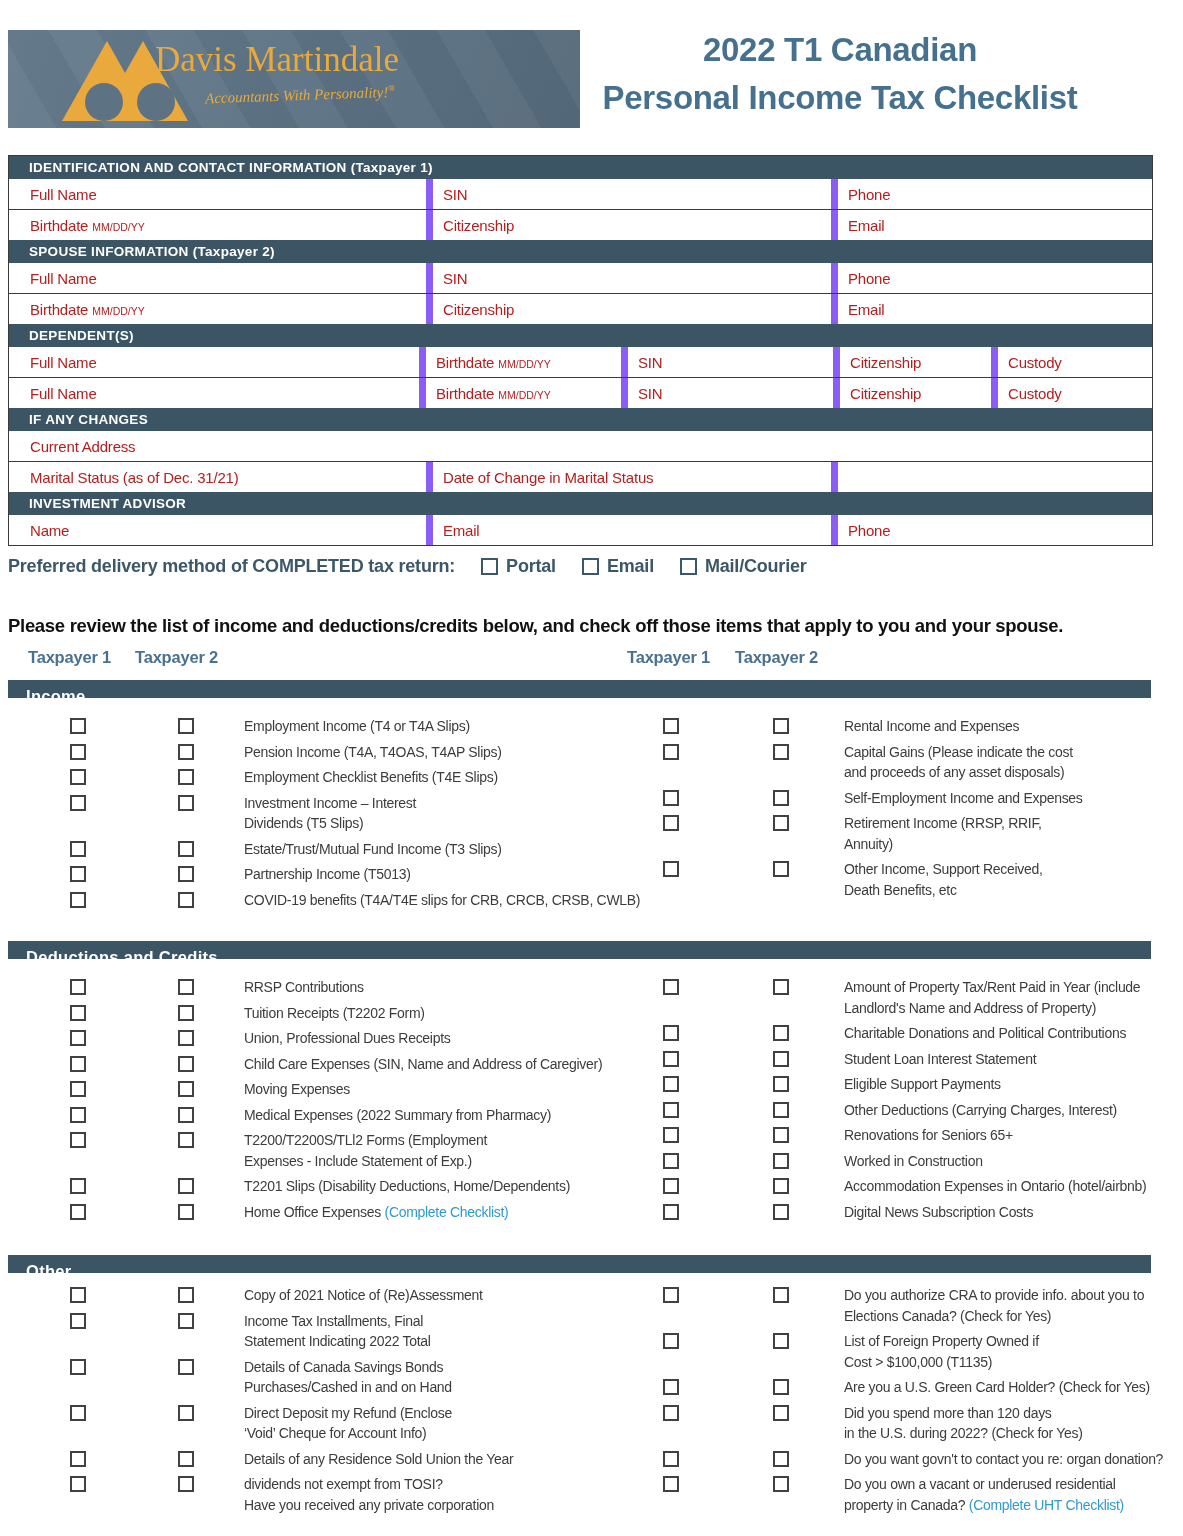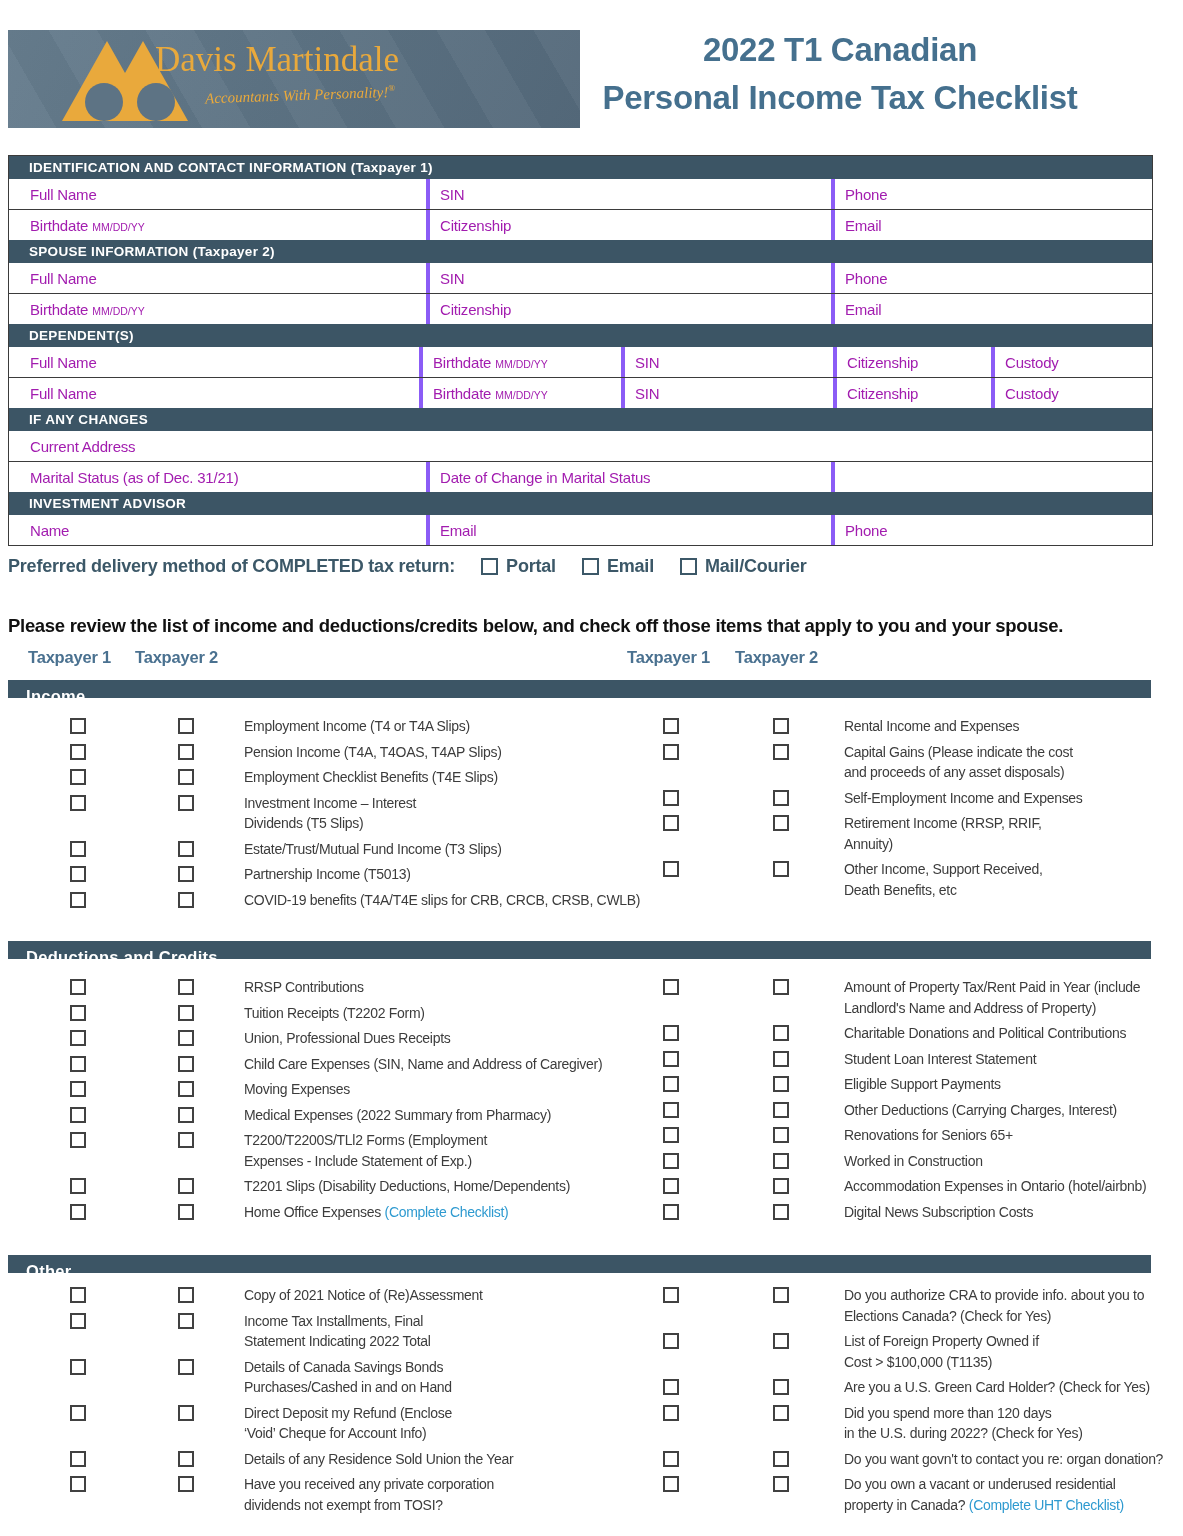"Full Name" .tcell { color: #a21caf -> #b91c1c }
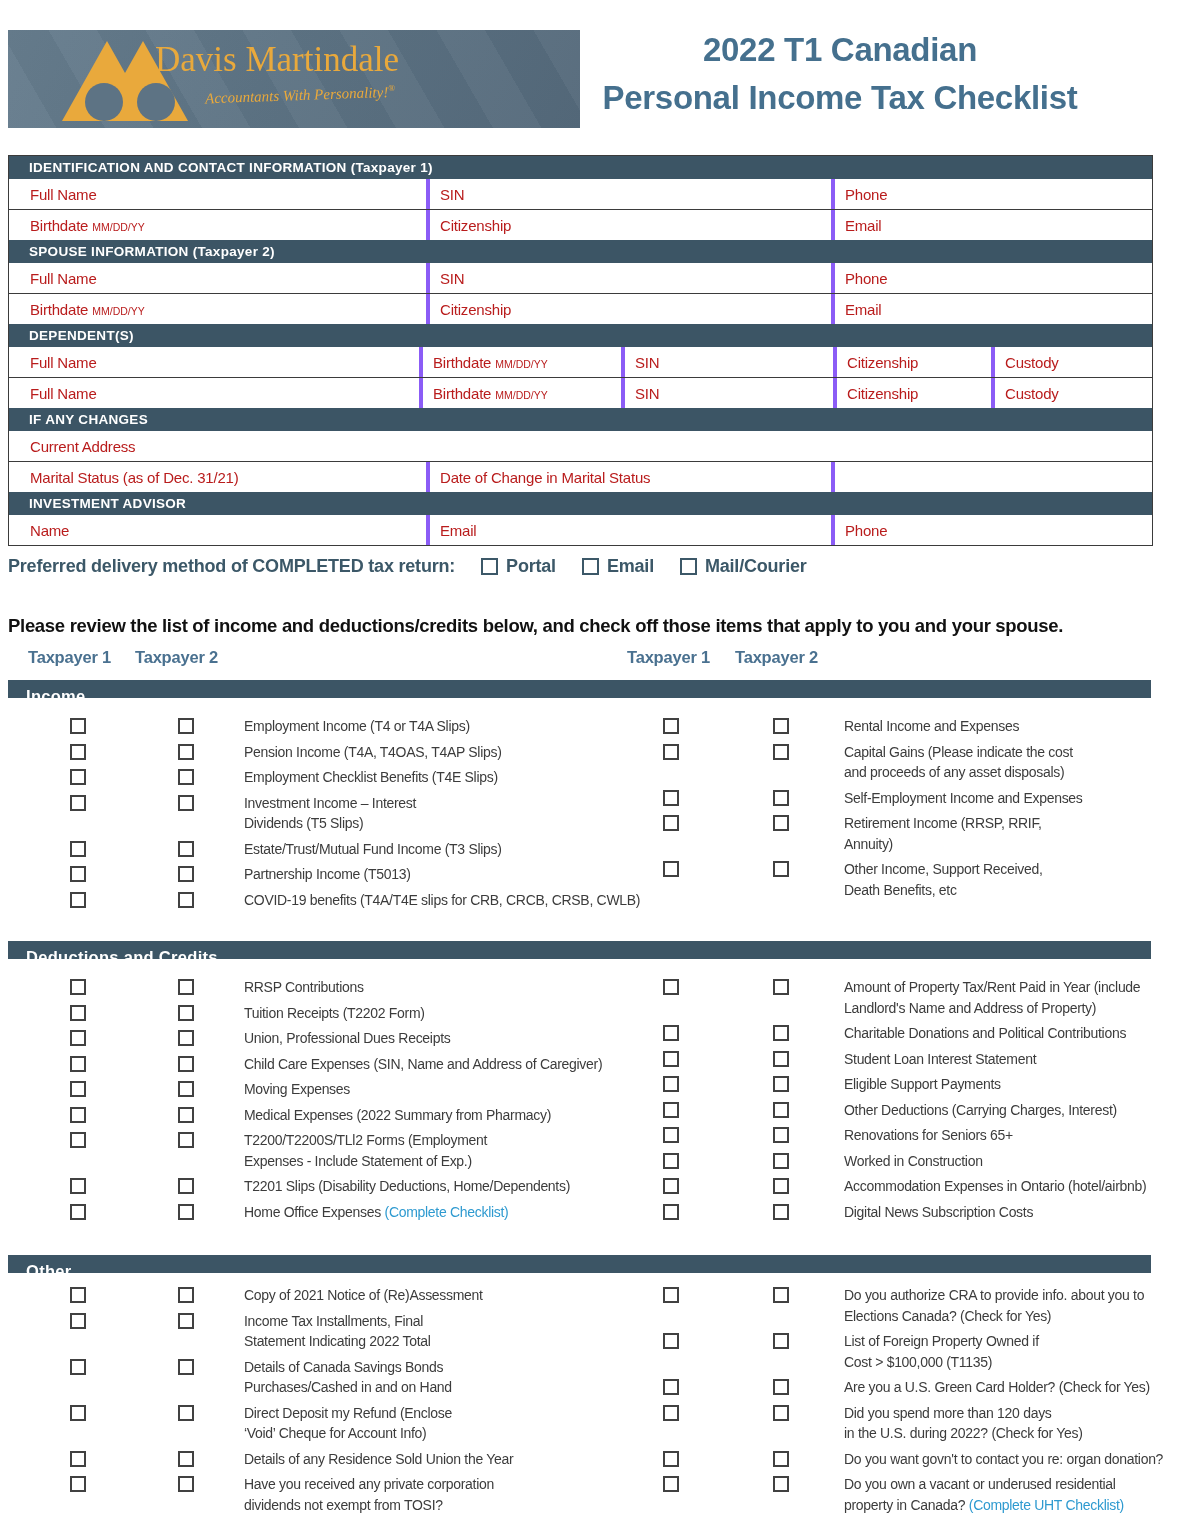"SIN" .tcell + .tcell { border-left: 4px solid #8b5cf6 -> 7px solid #8b5cf6 }
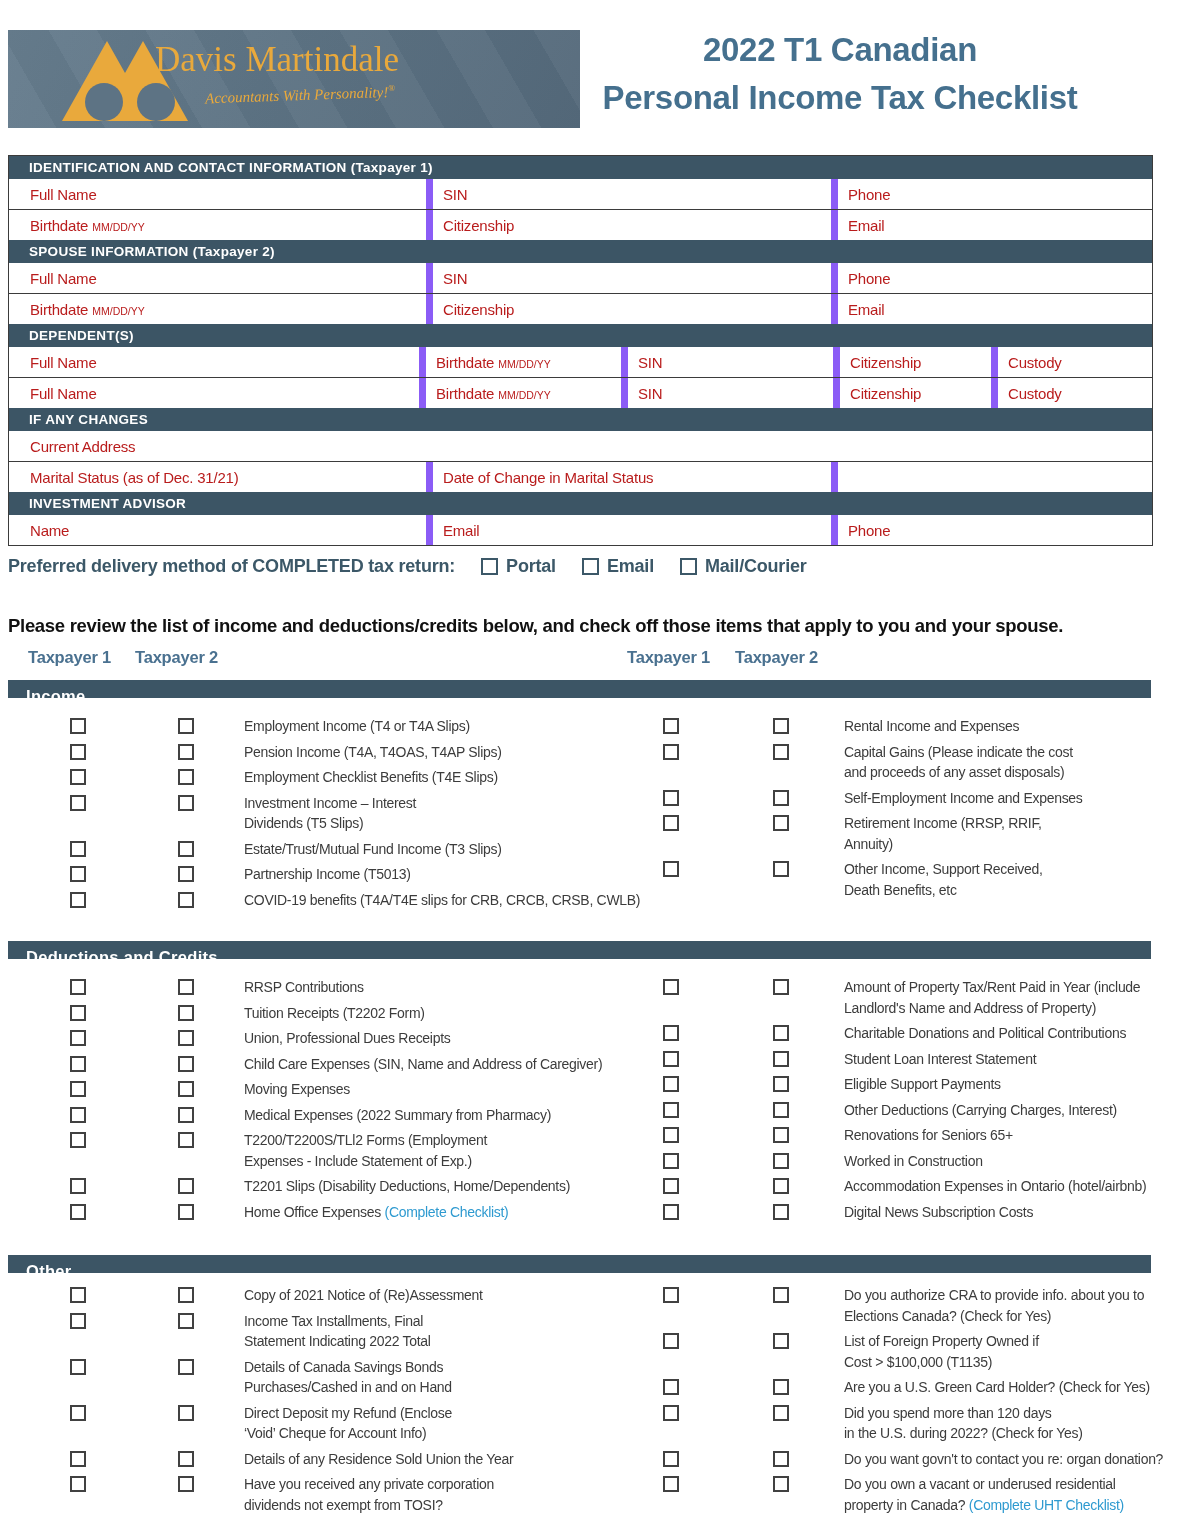"Have you received any private" div { order: before "dividends not exempt from TOSI?" -> after "dividends not exempt from TOSI?" }
